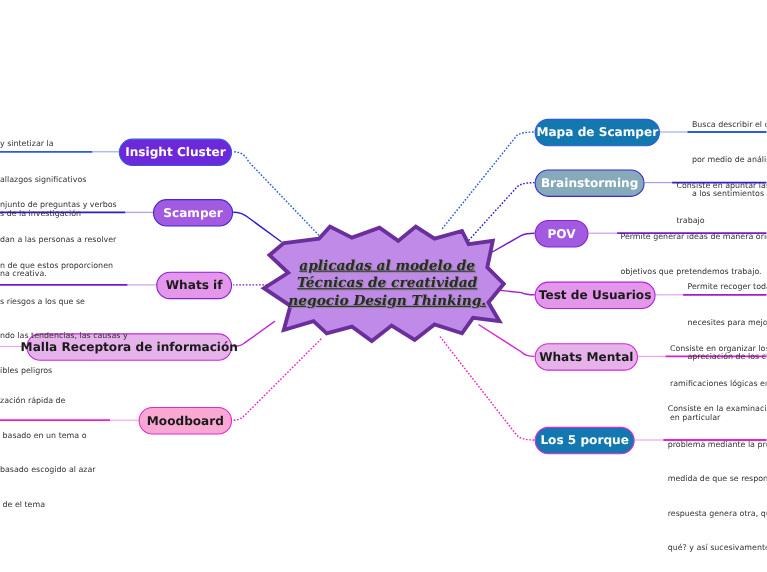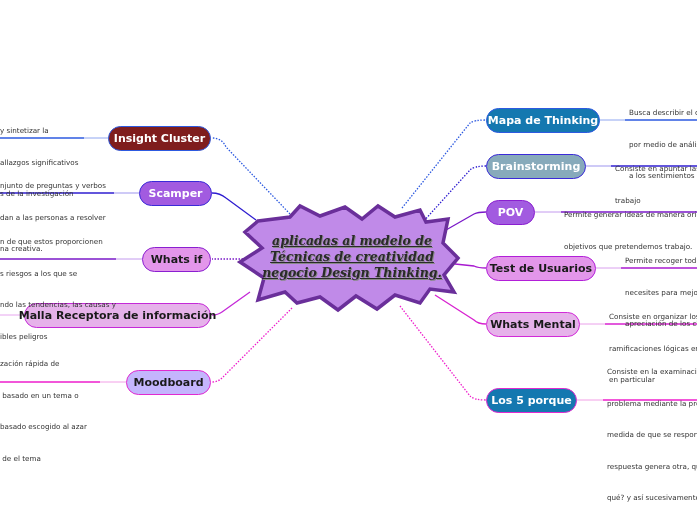"Mapa de Thinking" span { text: Thinking -> Scamper }
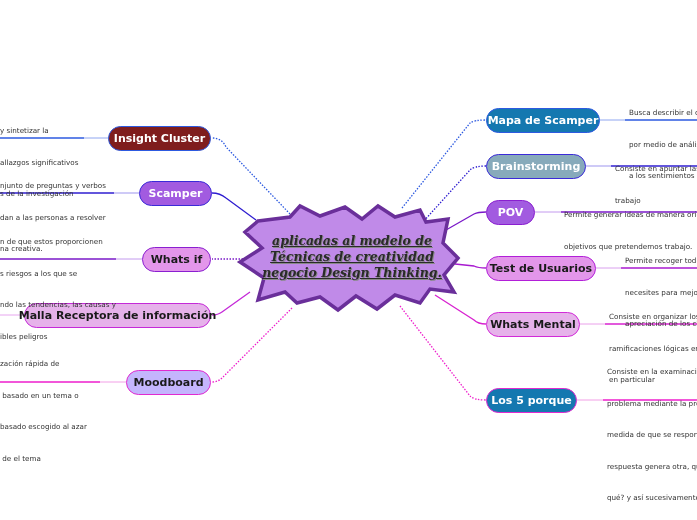"Insight Cluster" div.node { background: #7f1d1d -> #6d28d9 }
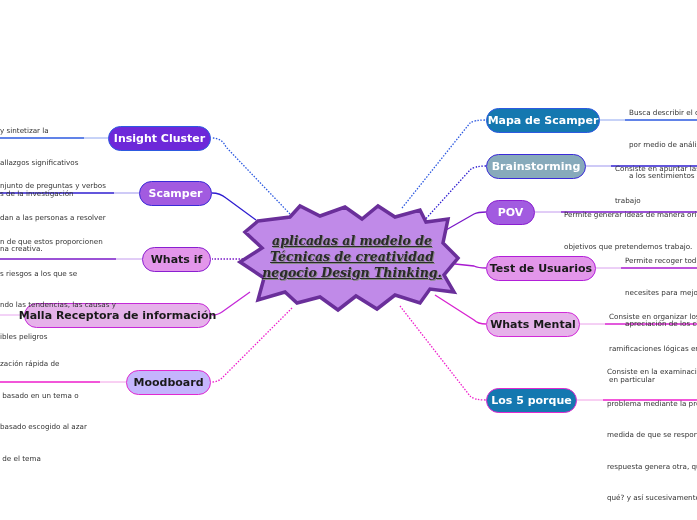"Moodboard" div.node { background: #c4b5fd -> #f9a8d4 }
